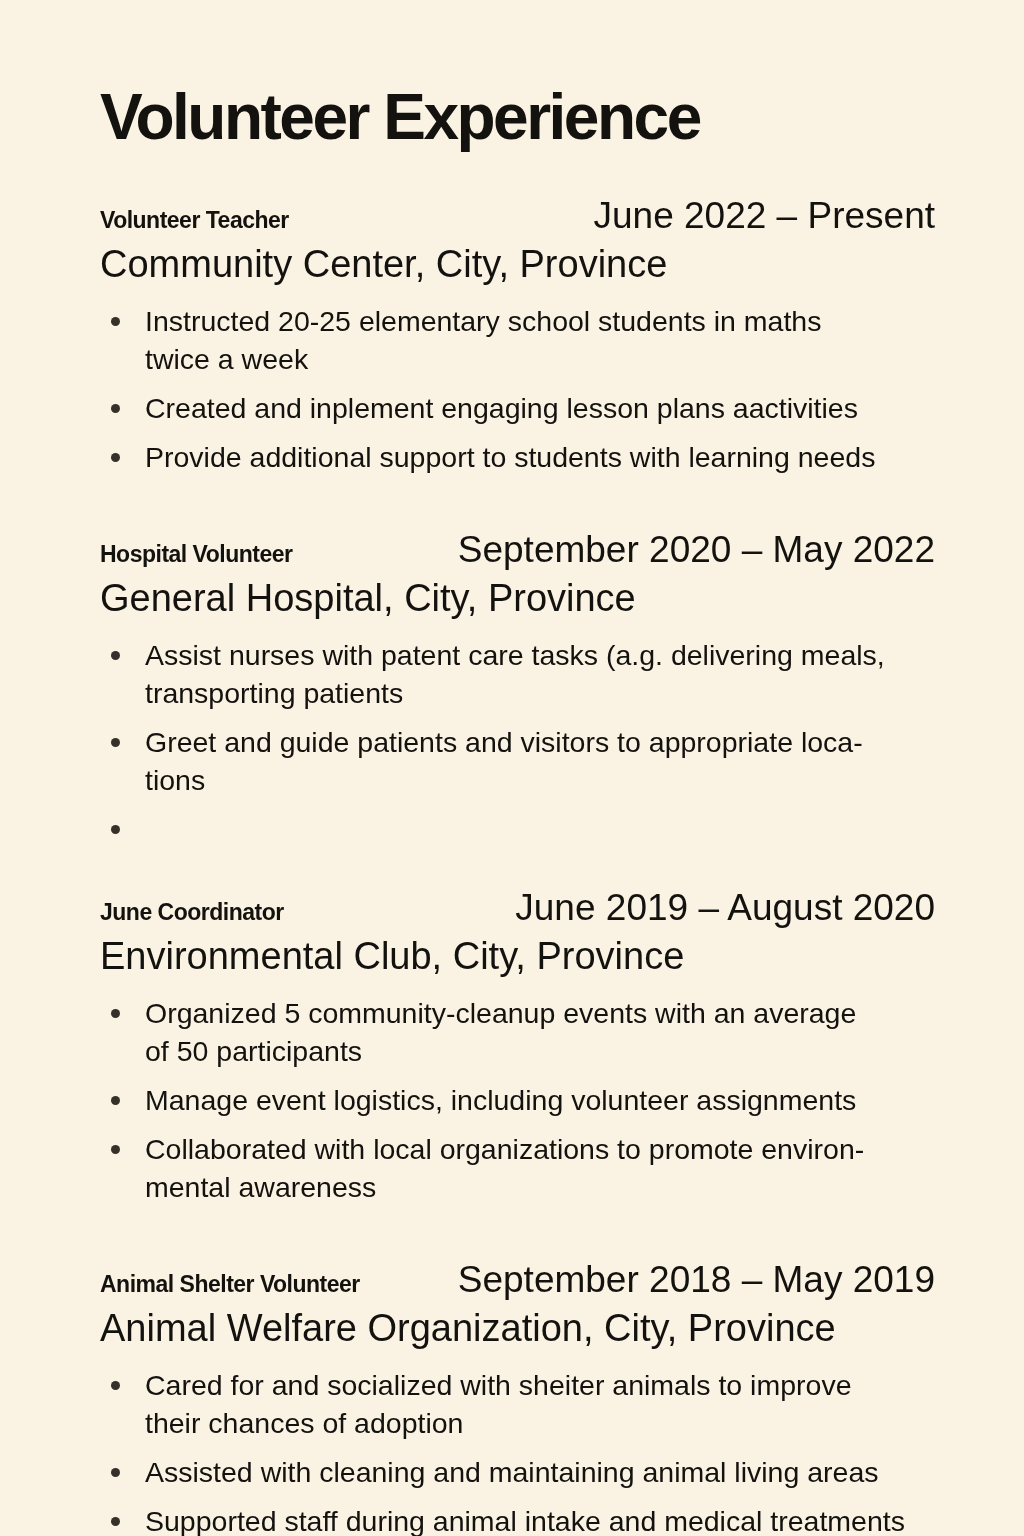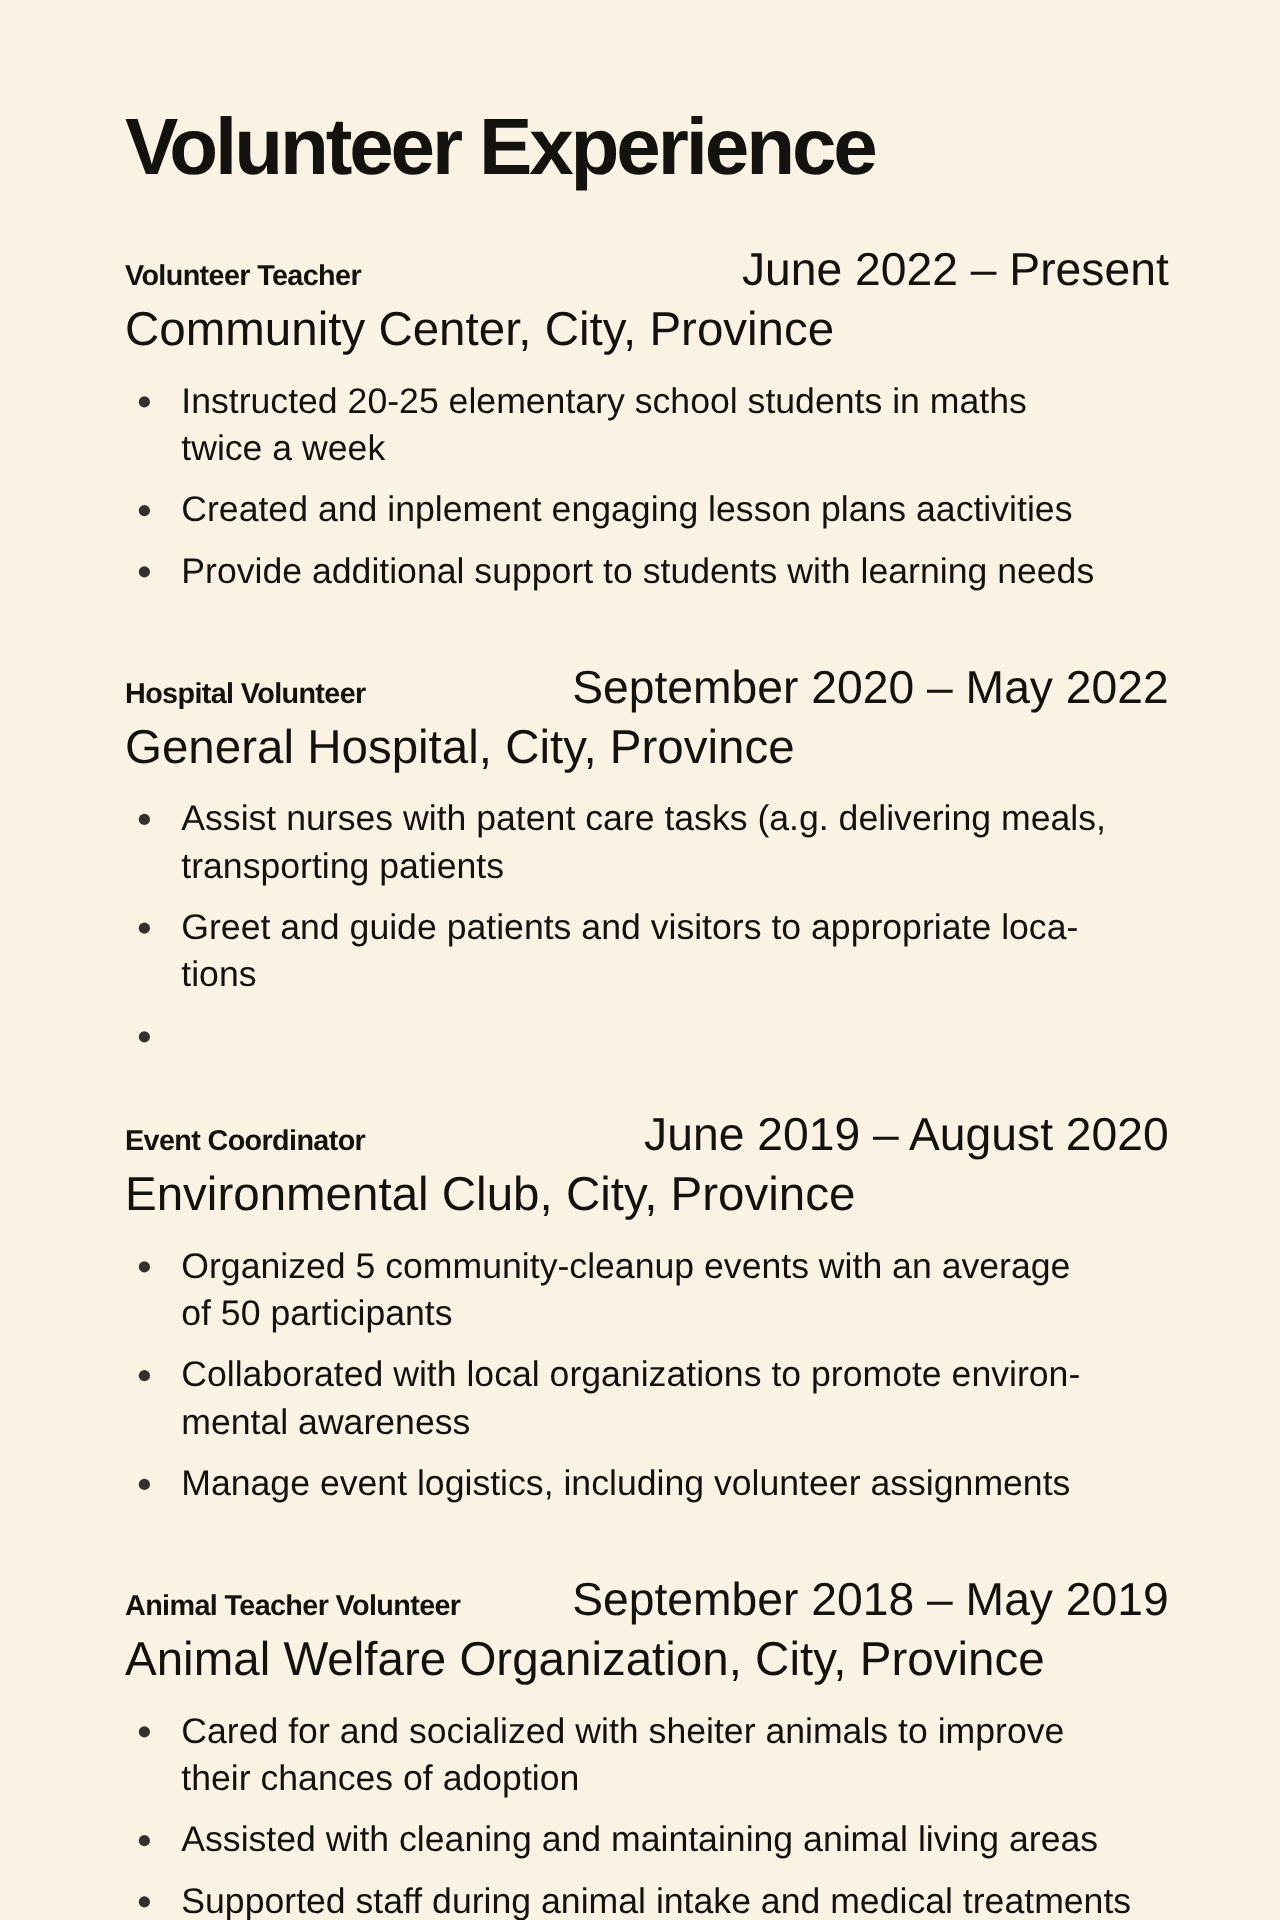"Event Coordinator" h2.job-title { text: Event -> June }
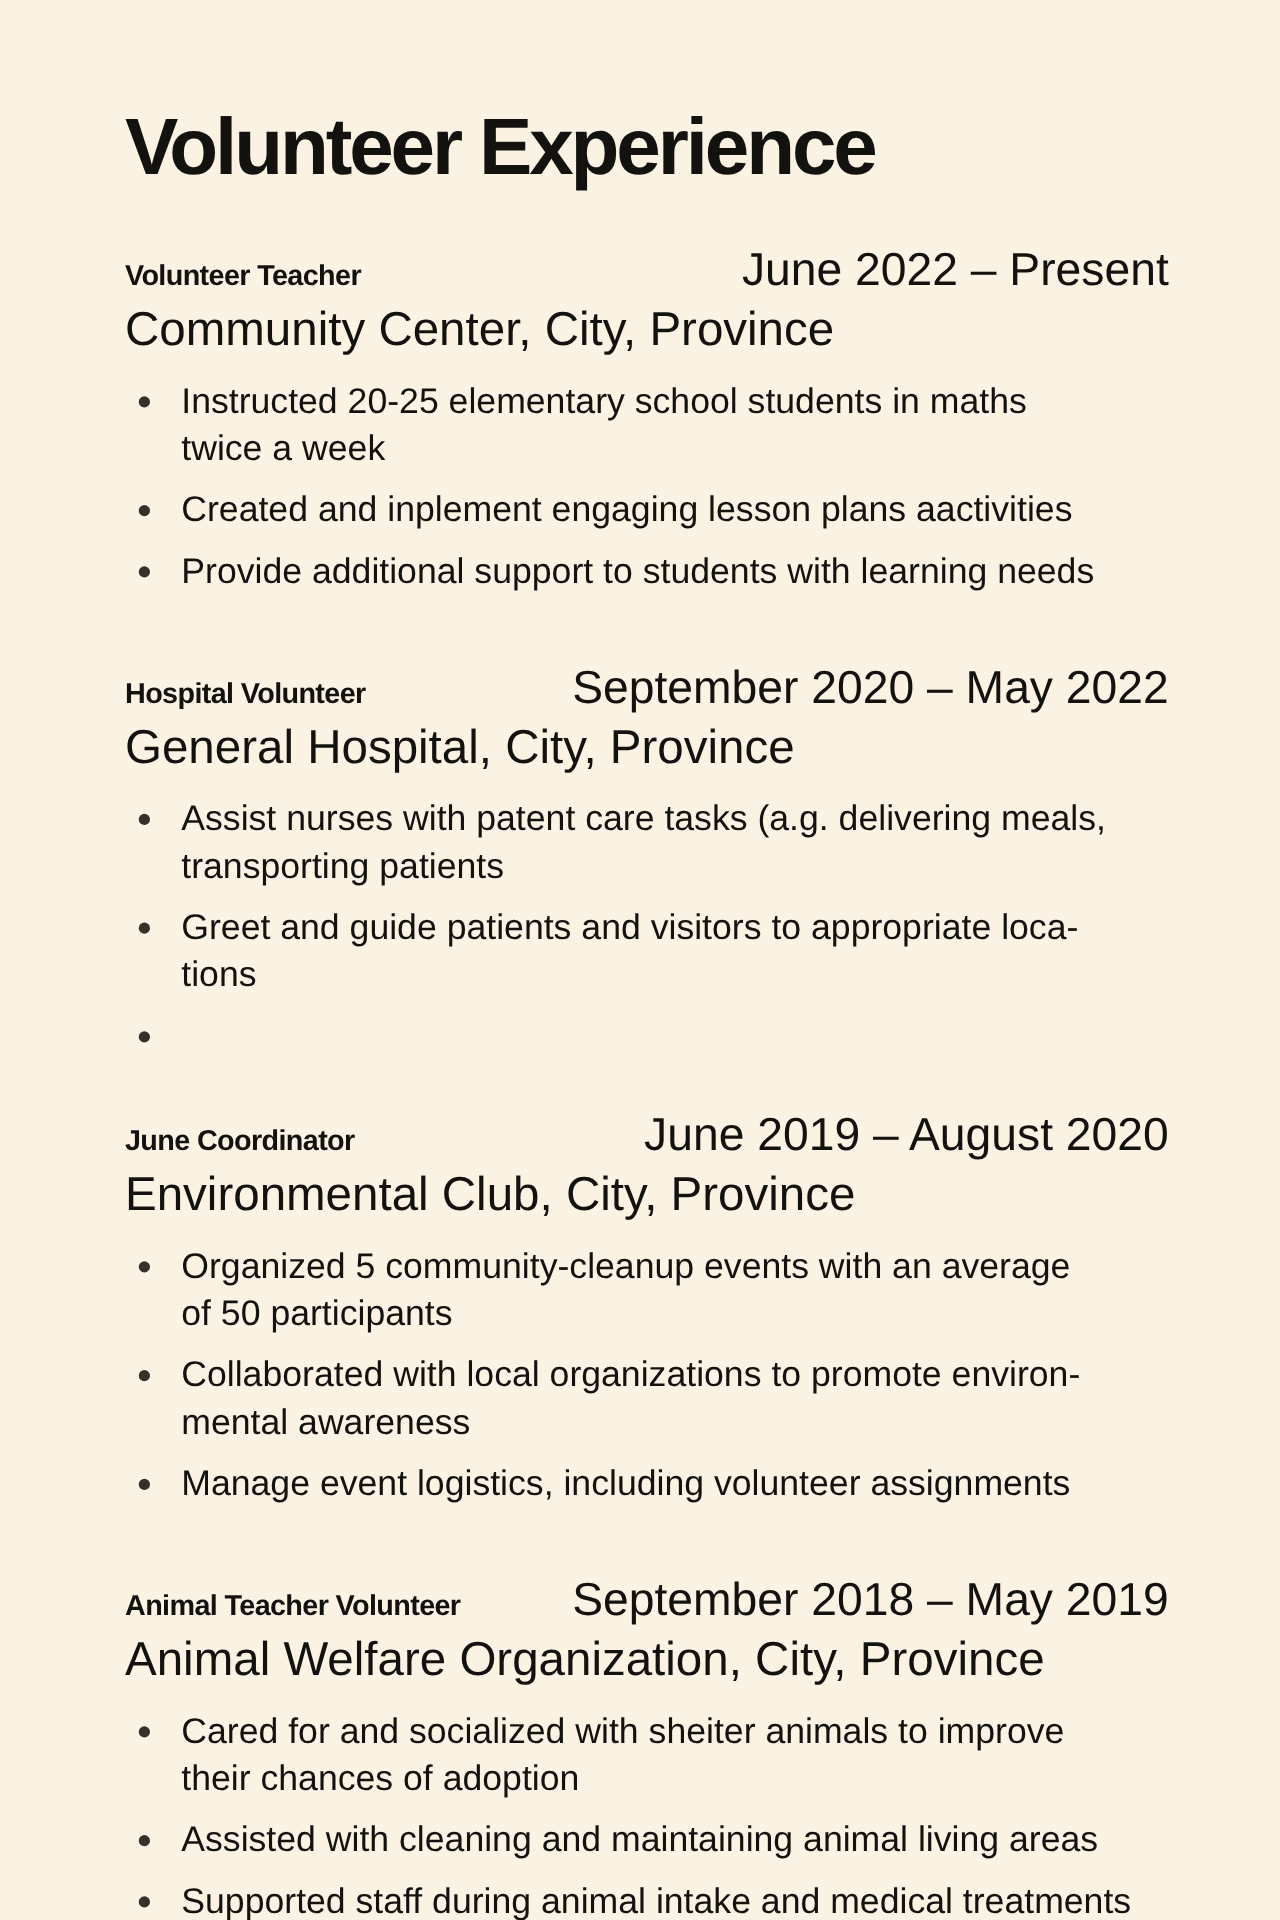"Collaborated with local organizations to" li { order: before "Manage event logistics, including" -> after "Manage event logistics, including" }
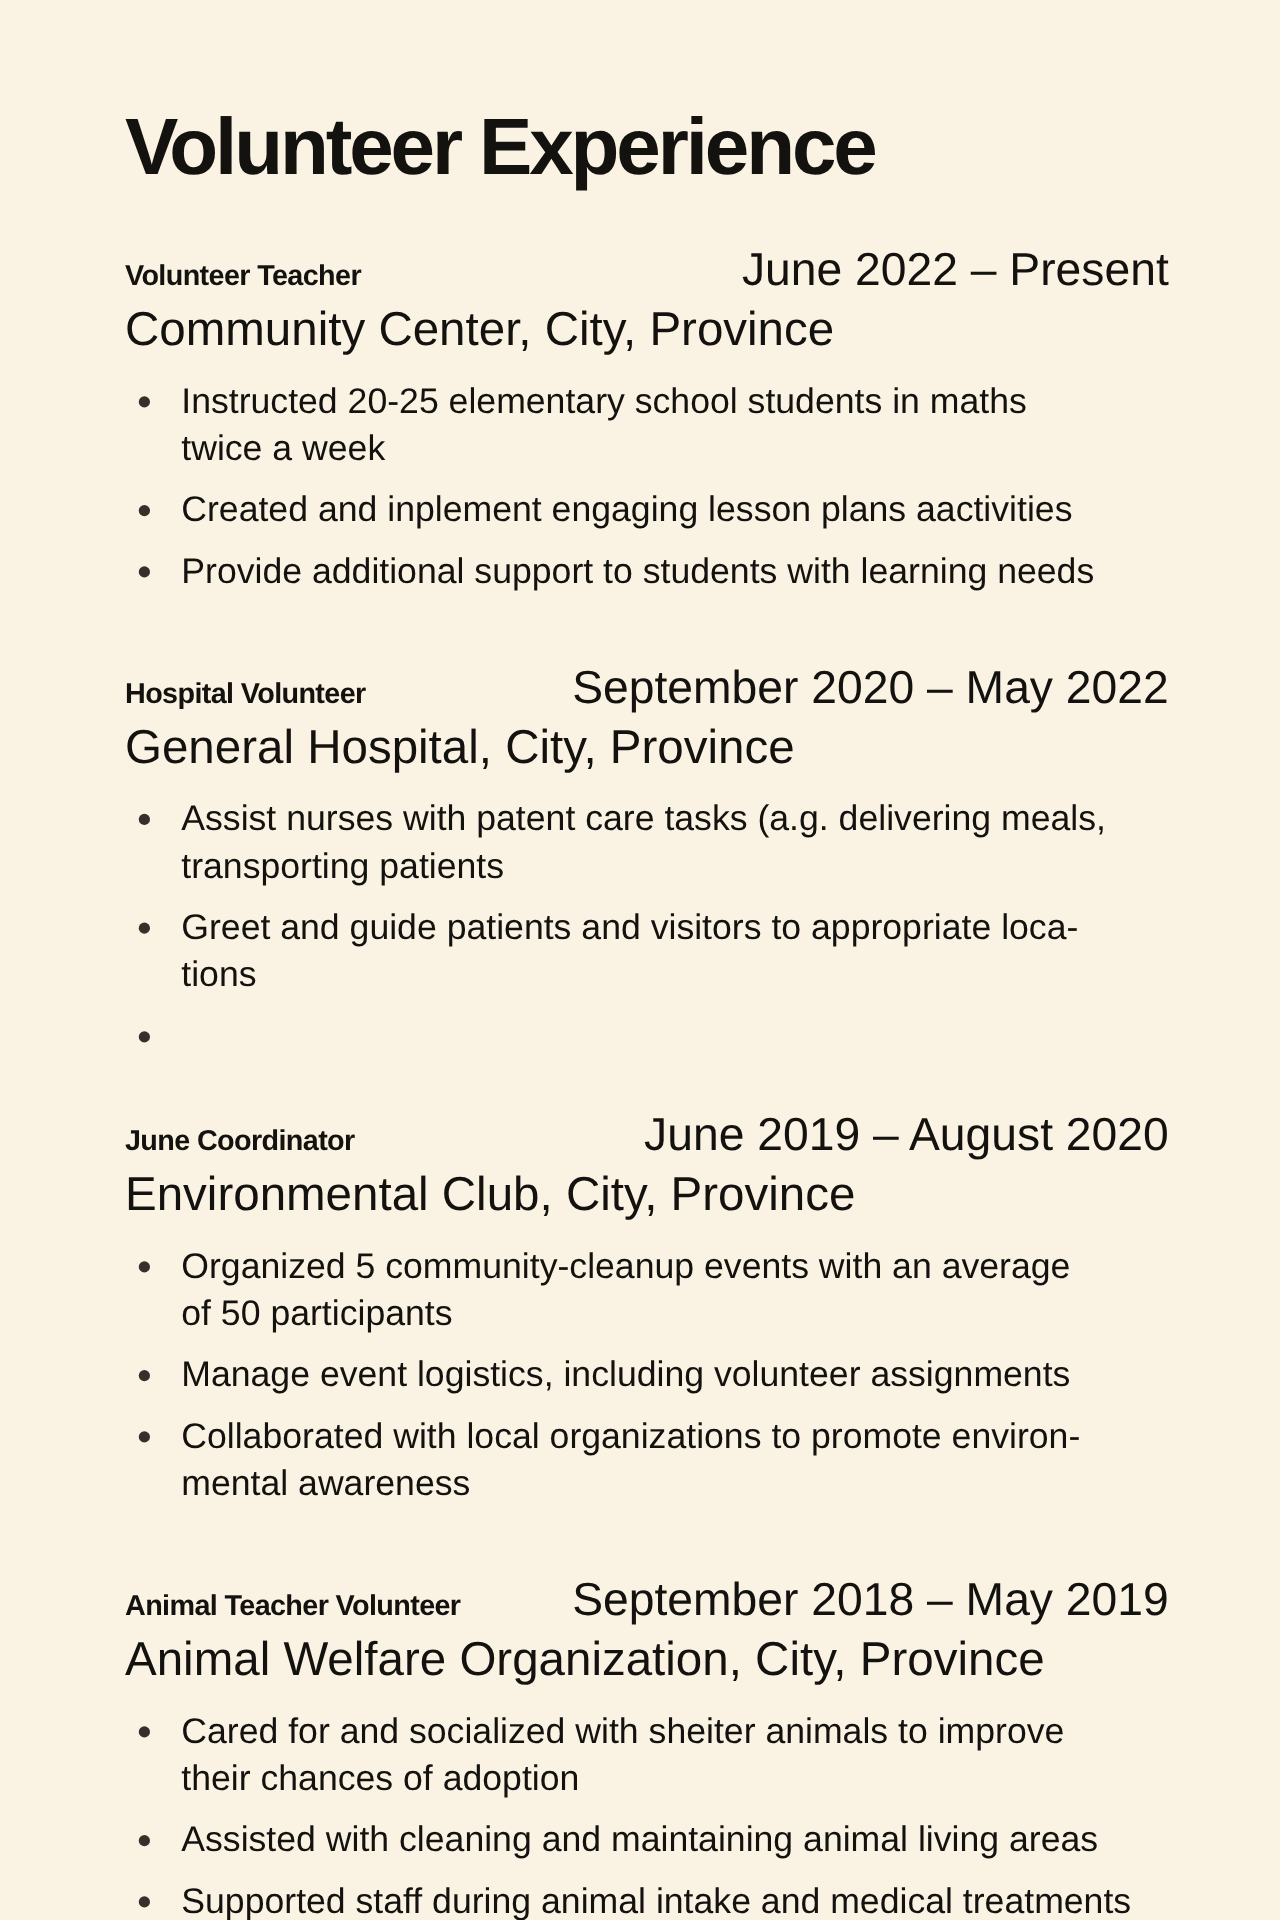"Animal Teacher Volunteer" h2.job-title { text: Teacher -> Shelter }
